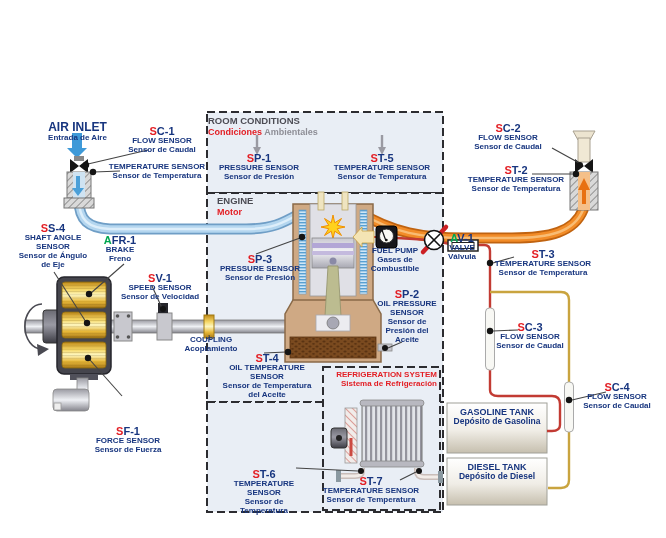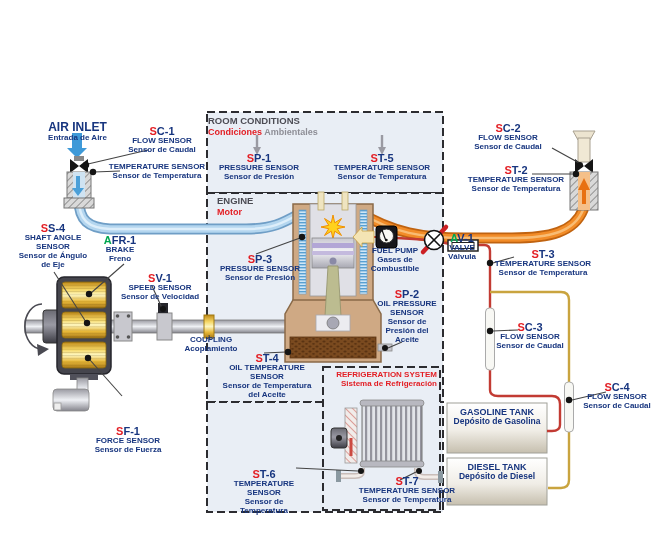"ST-7" div.lbl { left: 348px -> 312px }
